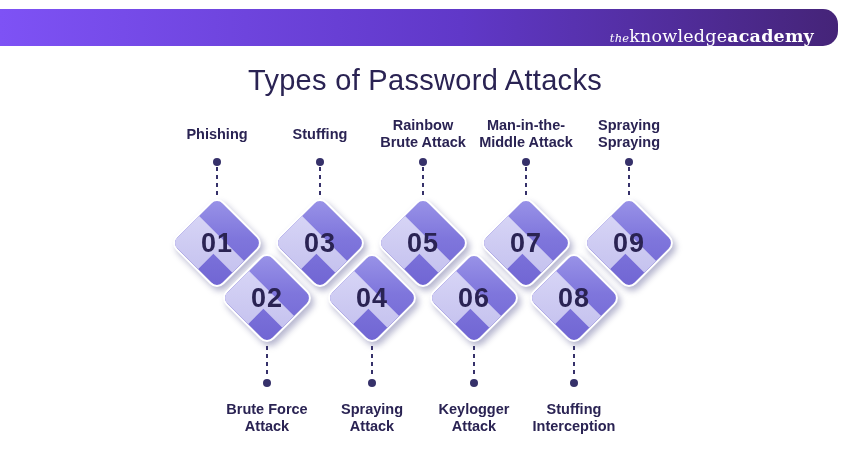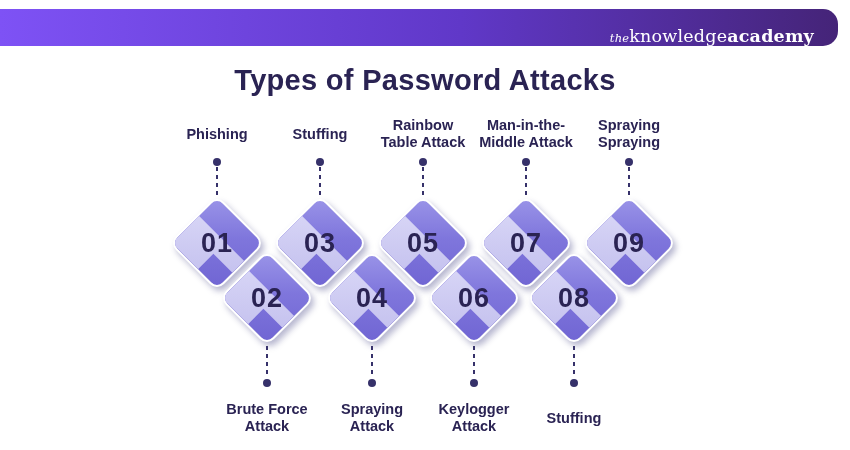"Types of Password Attacks" .title { font-weight: 700 -> 400 }
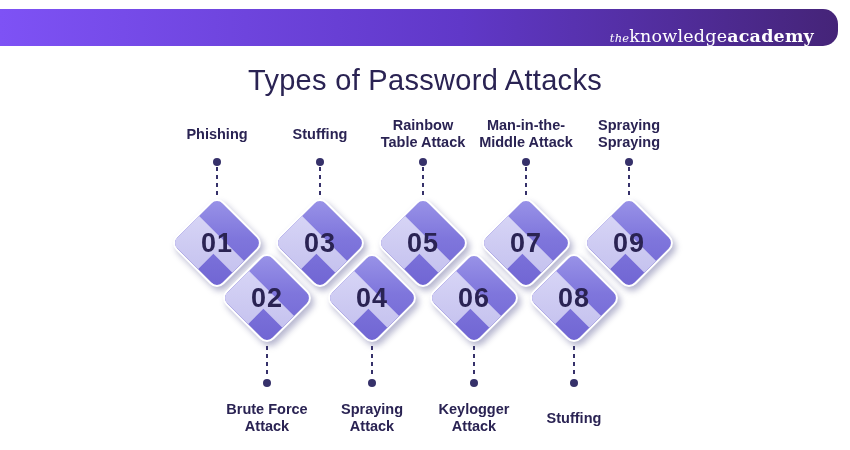"Table Attack" div { text: Table -> Brute }
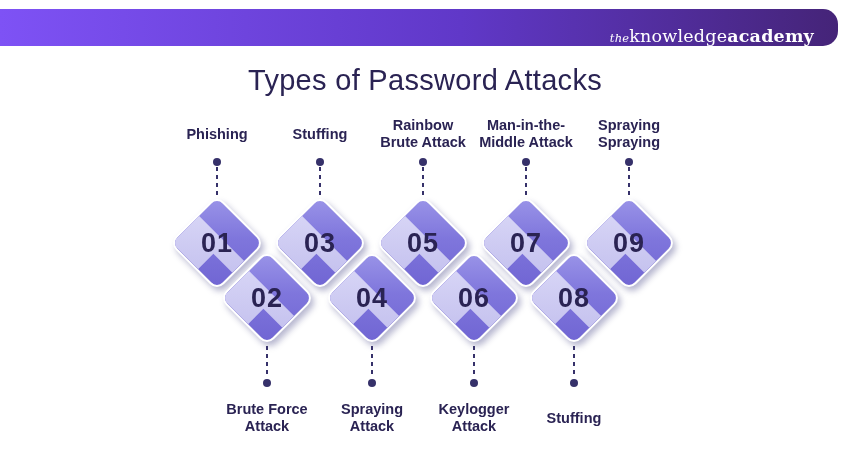"Interception" div { html: none -> <div>Interception</div> }
